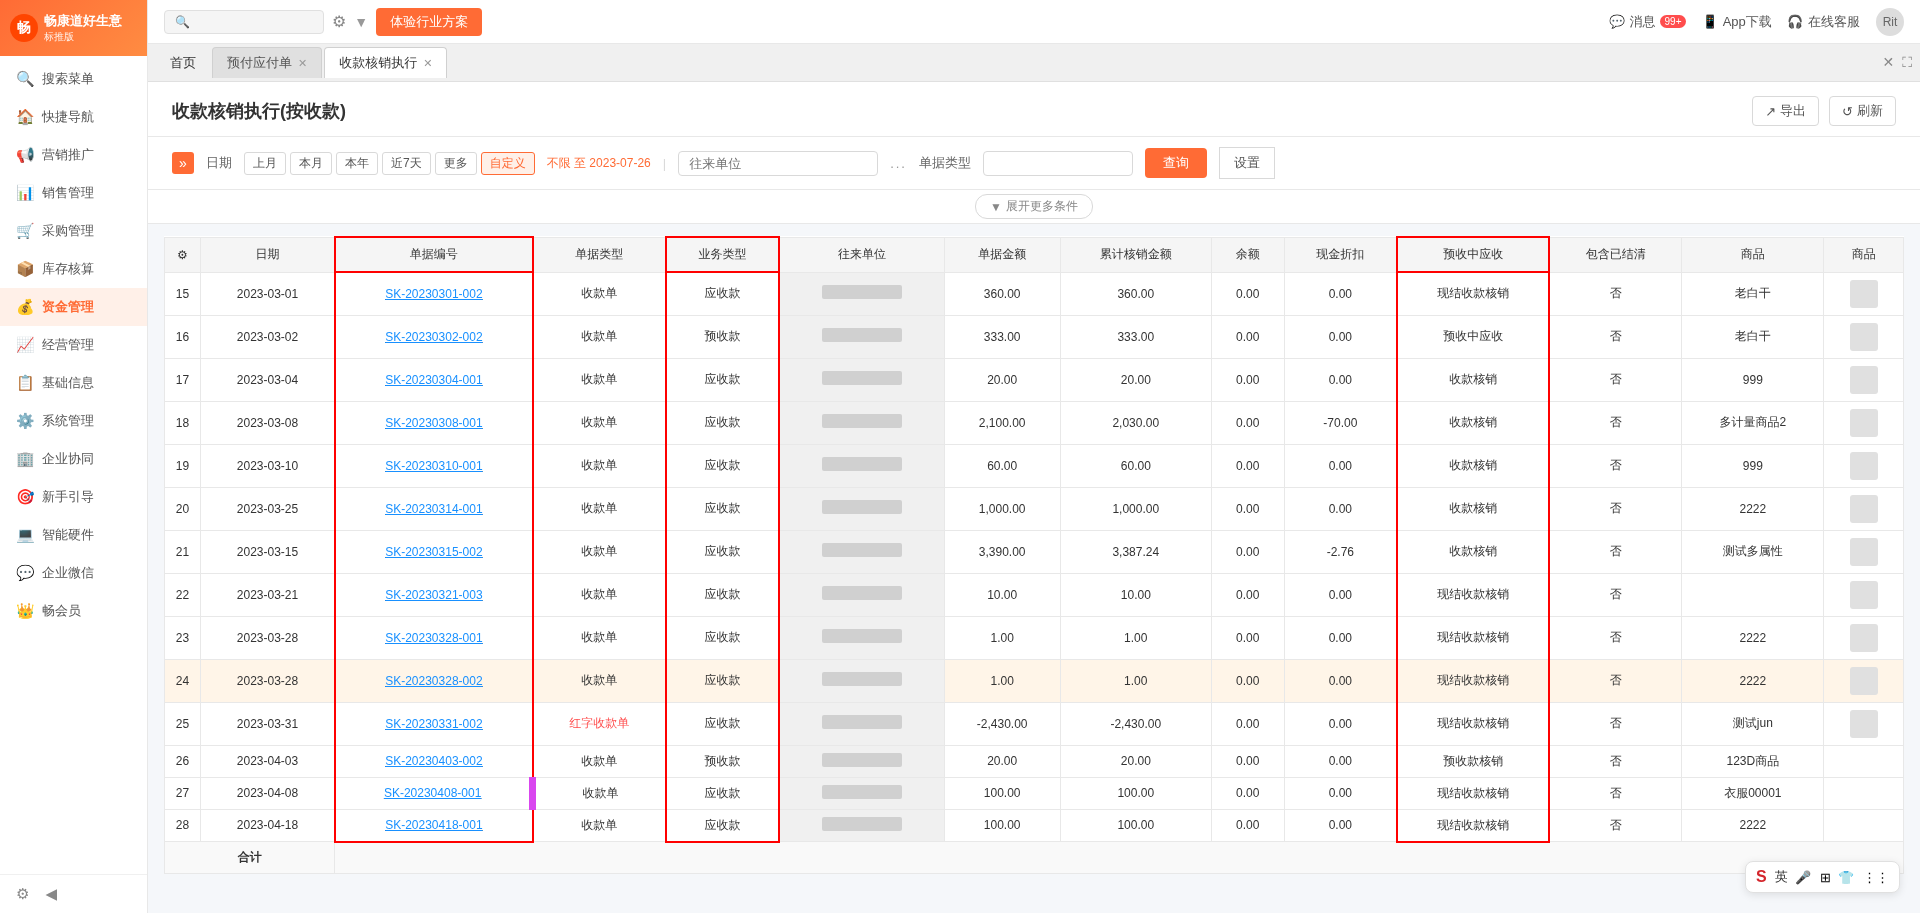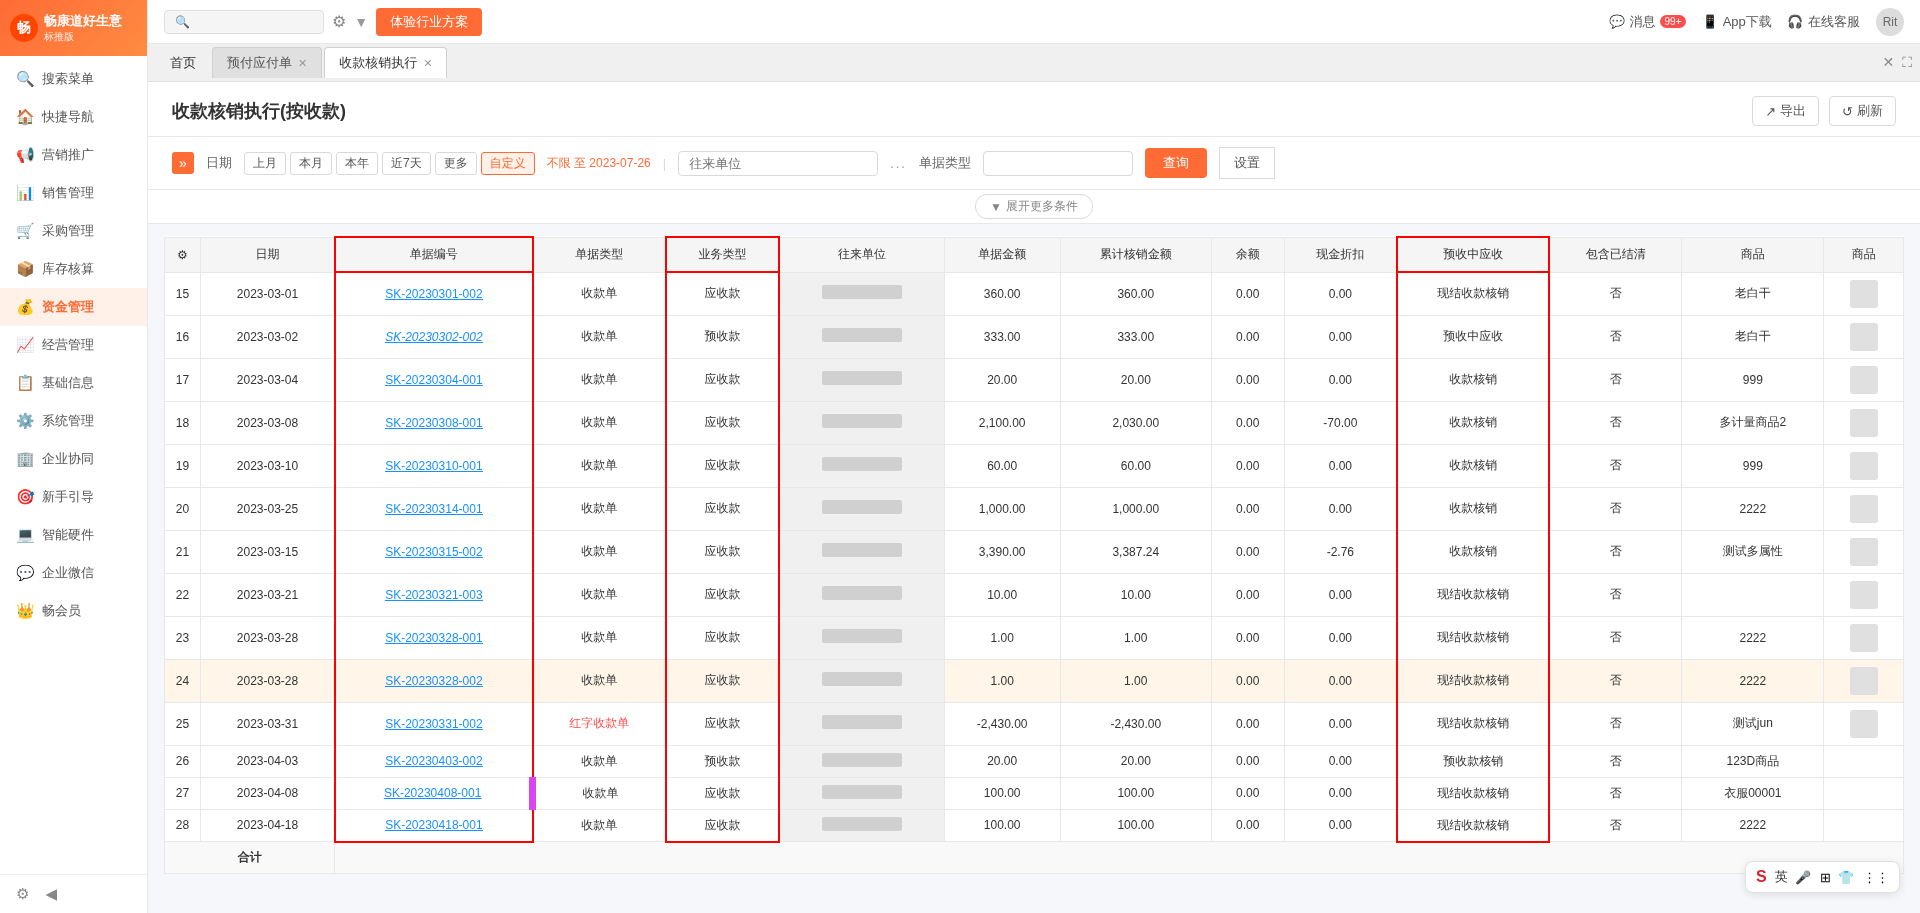"SK-20230302-002" td.link { font-style: italic -> none }
